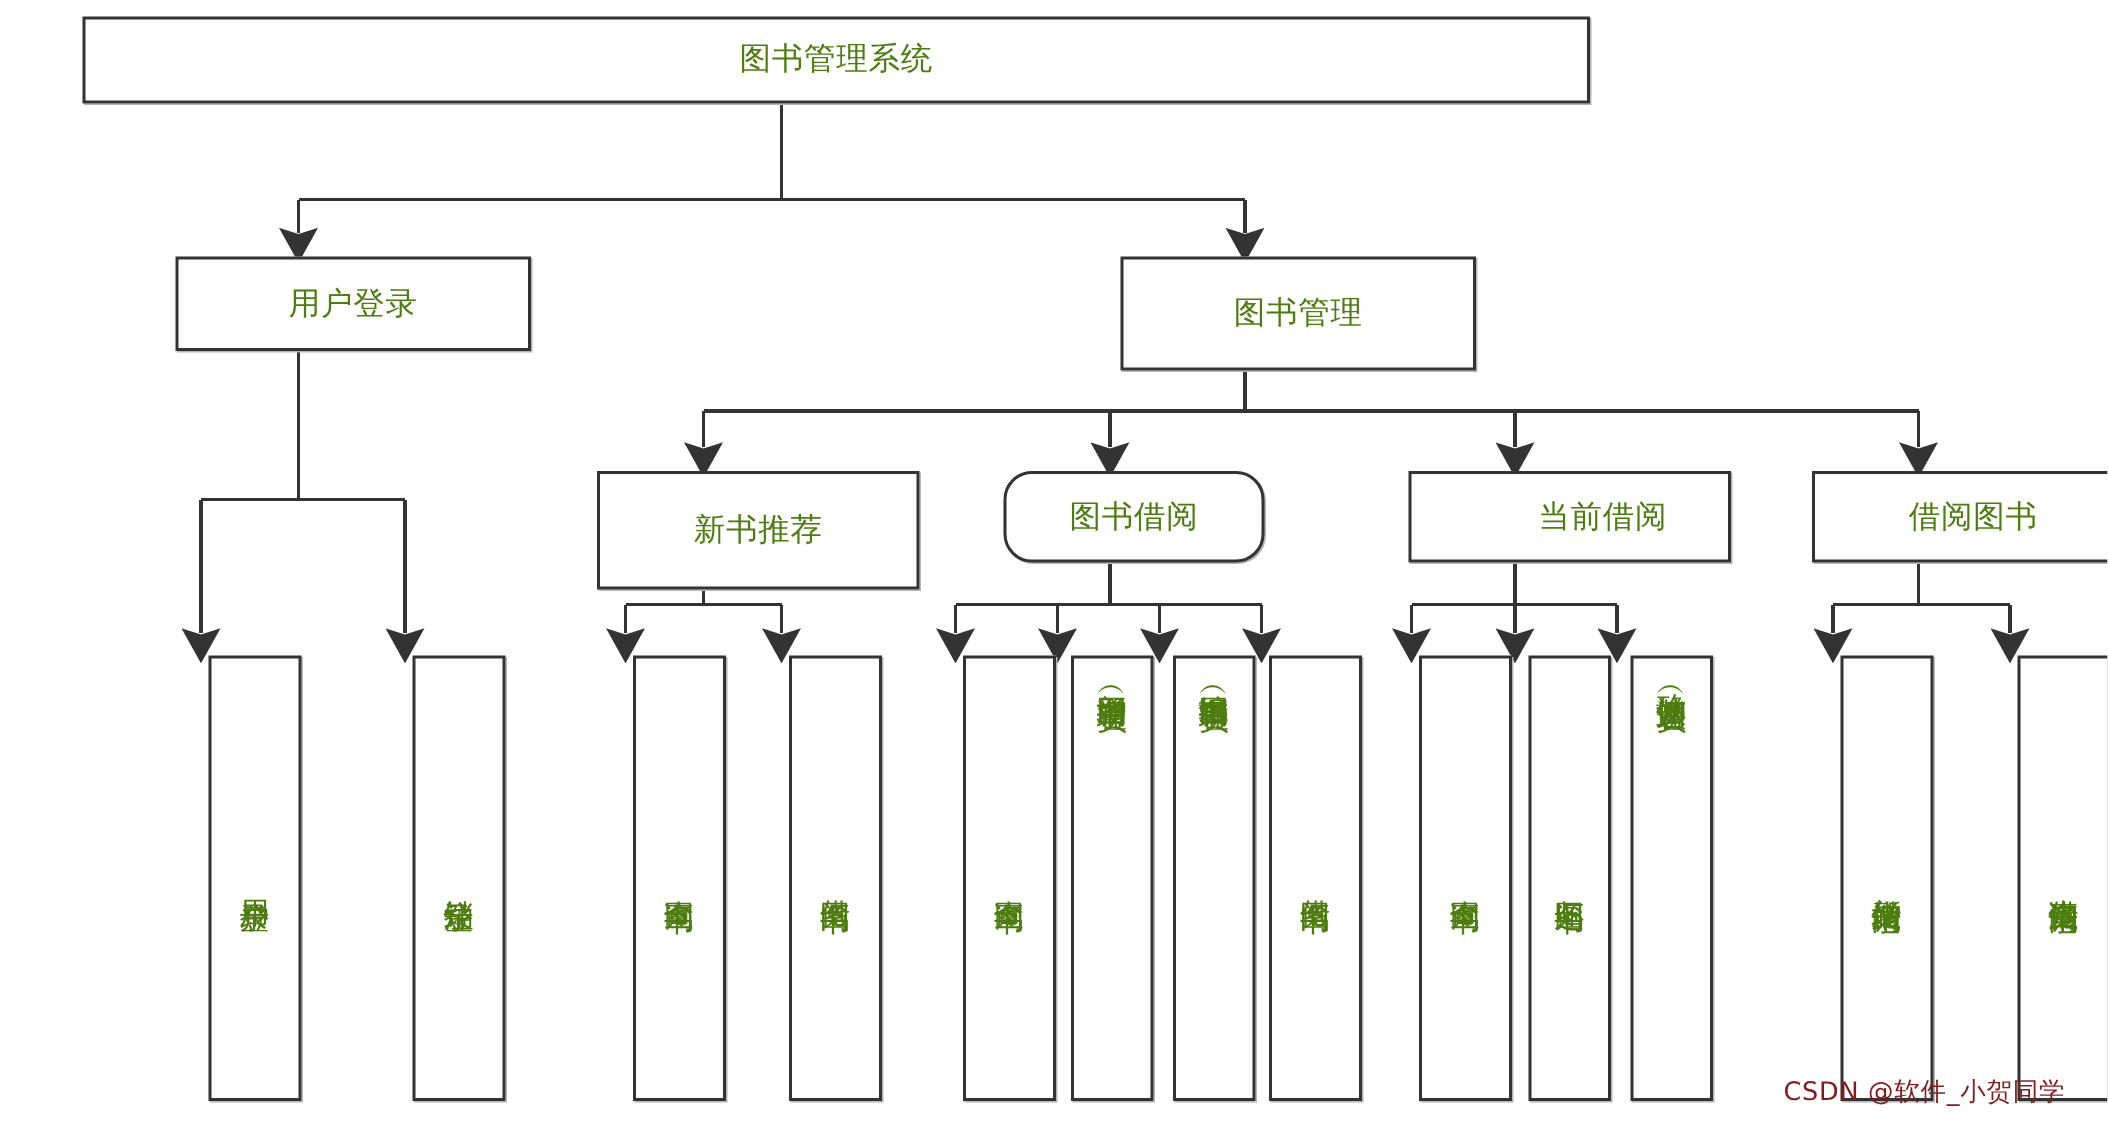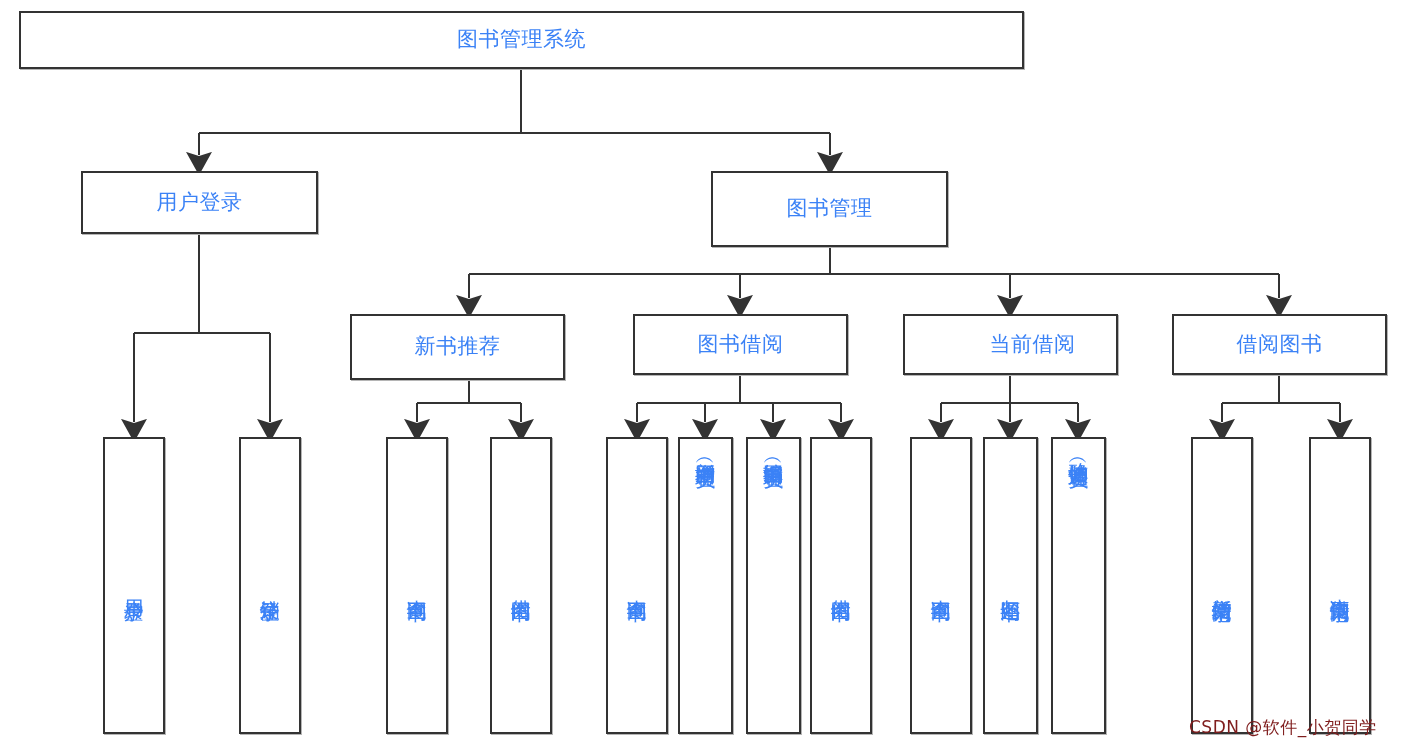"图书管理系统" .node { color: #3b82f6 -> #4d7c0f; margin-left: none -> 36px }
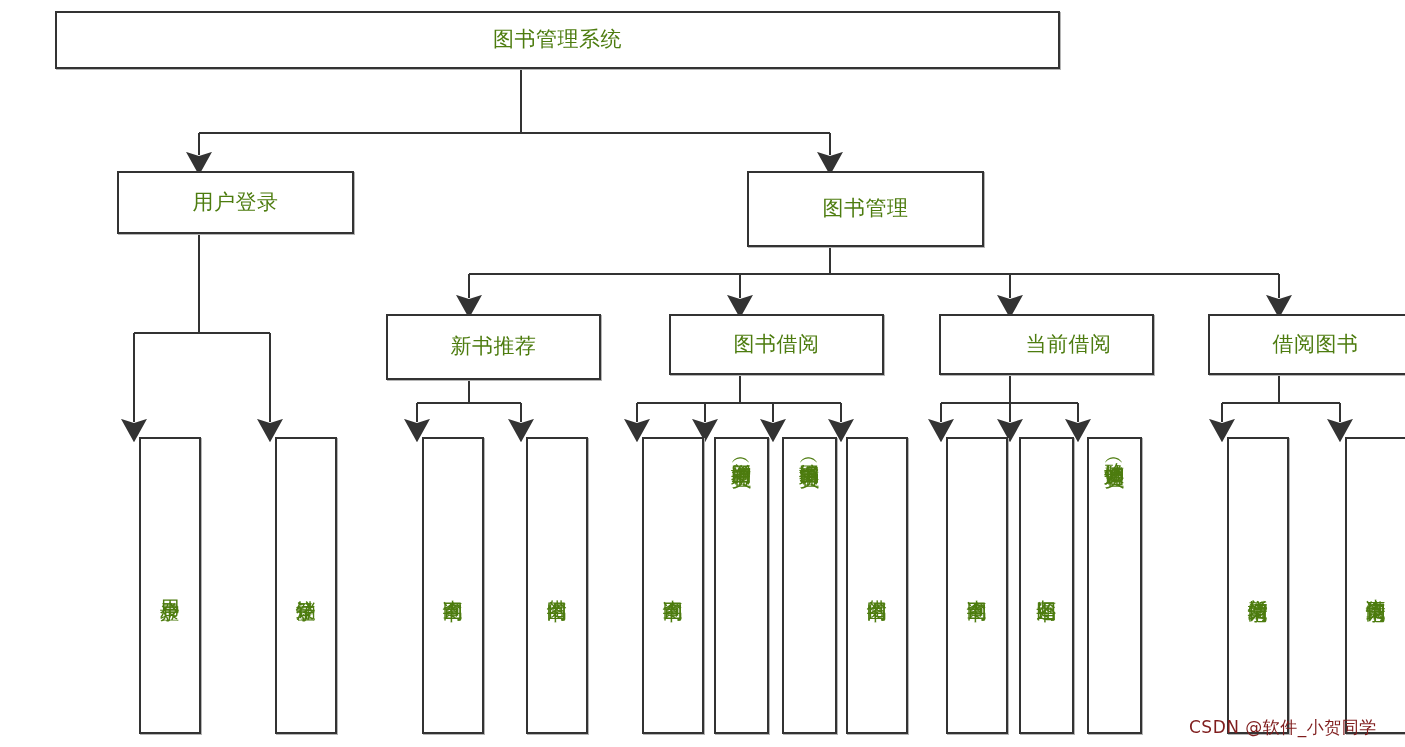"新书推荐" div.node { height: 66px -> 79px; left: 350px -> 362px }
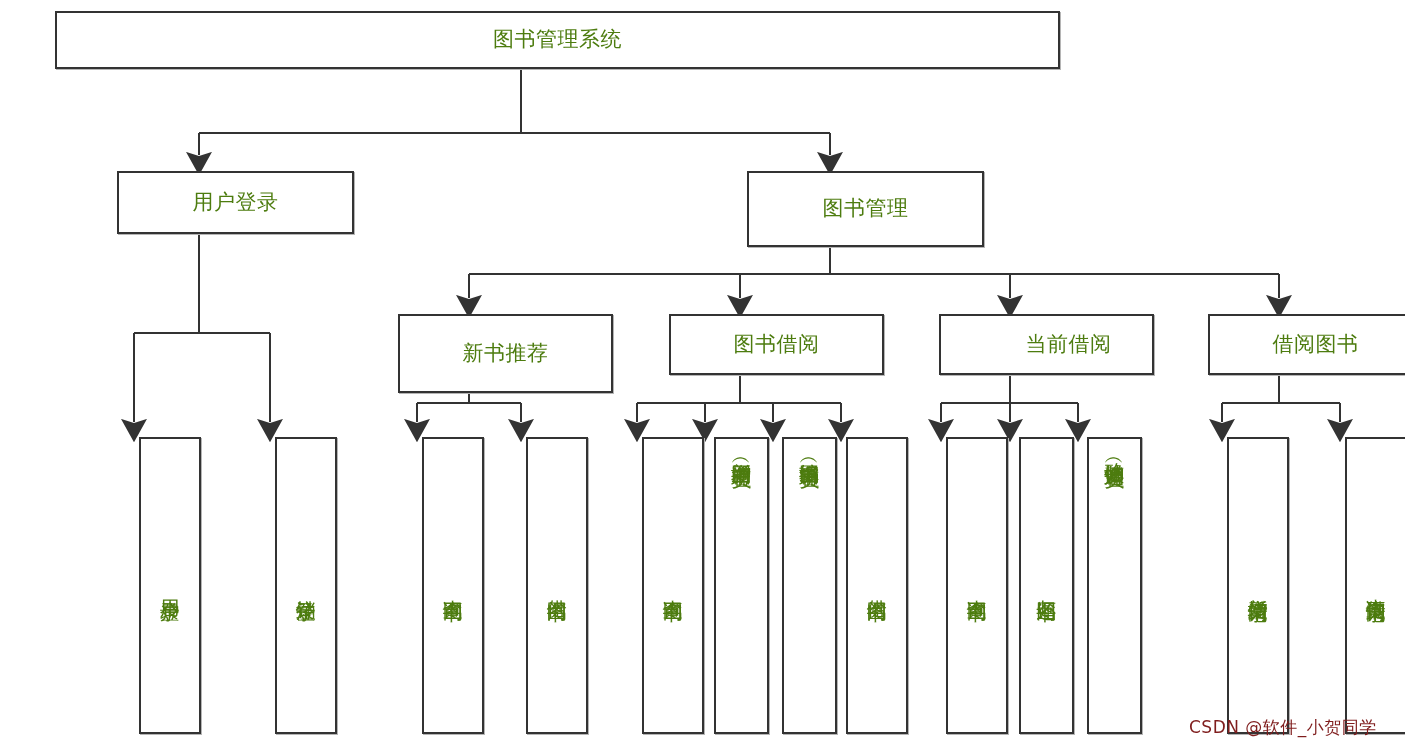"图书借阅" div.node { border-radius: none -> 19px; width: 215px -> 174px }
